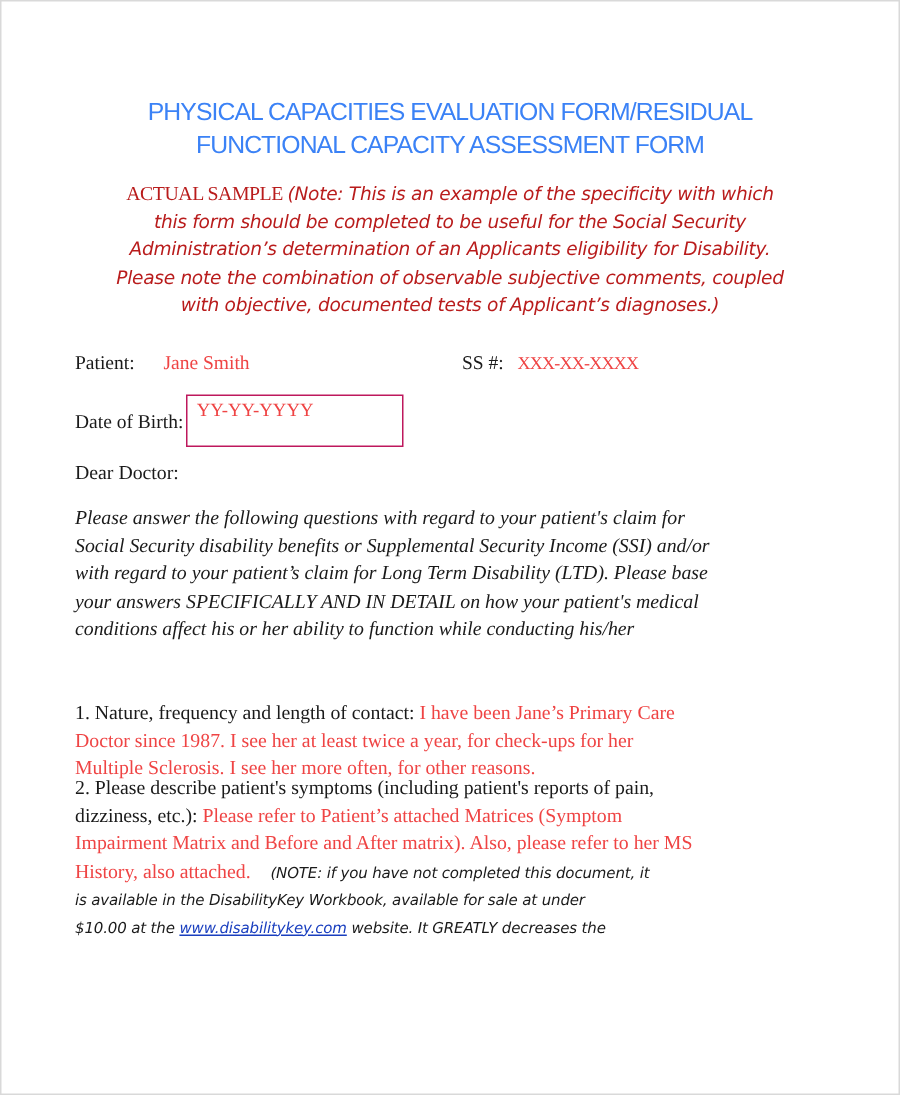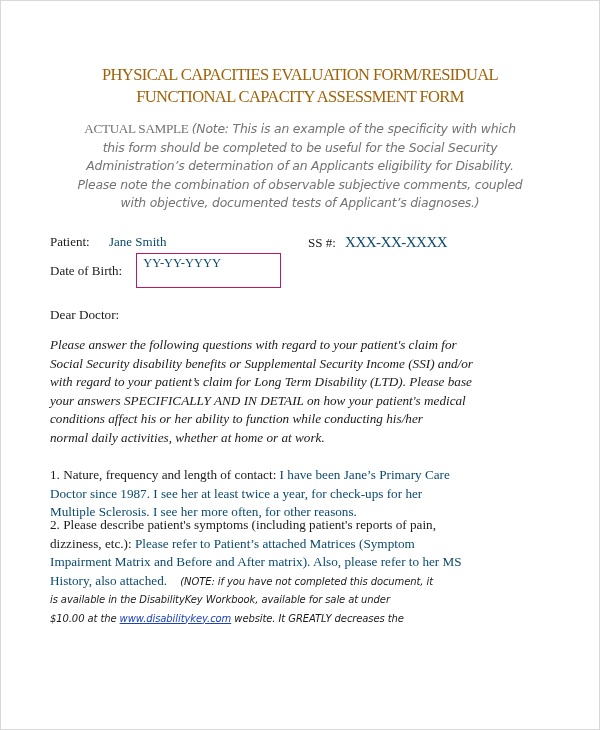"PHYSICAL CAPACITIES EVALUATION" .title { color: #a16207 -> #3b82f6; font-family: Liberation Serif, serif -> Liberation Sans, sans-serif }
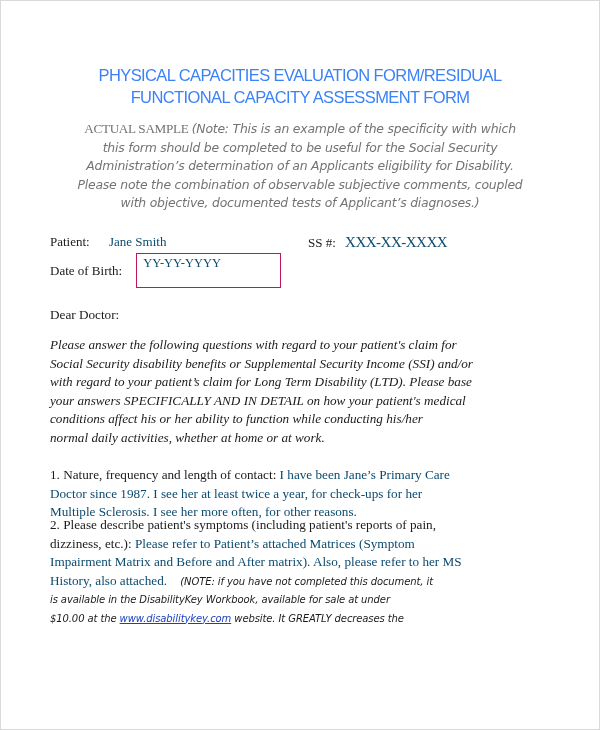"ACTUAL SAMPLE (Note: This is" .note { color: #737373 -> #b91c1c }
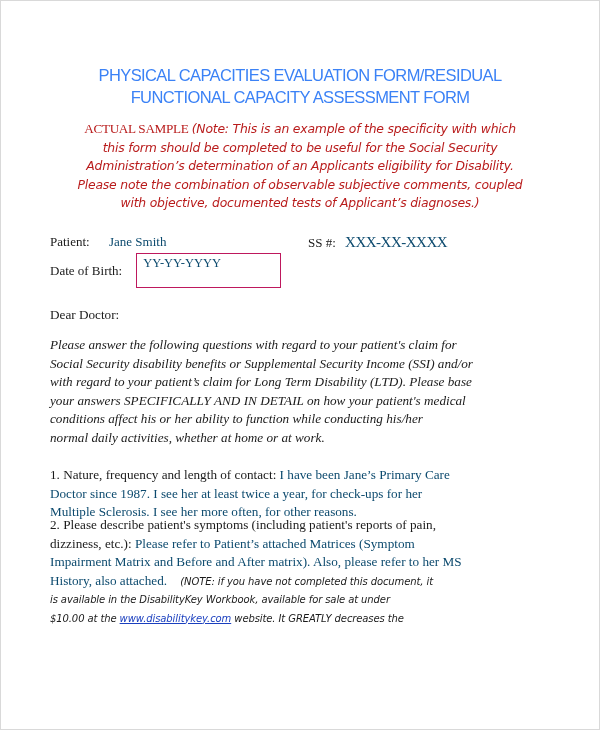"Jane Smith" .red { color: #0c4a6e -> #ef4444 }
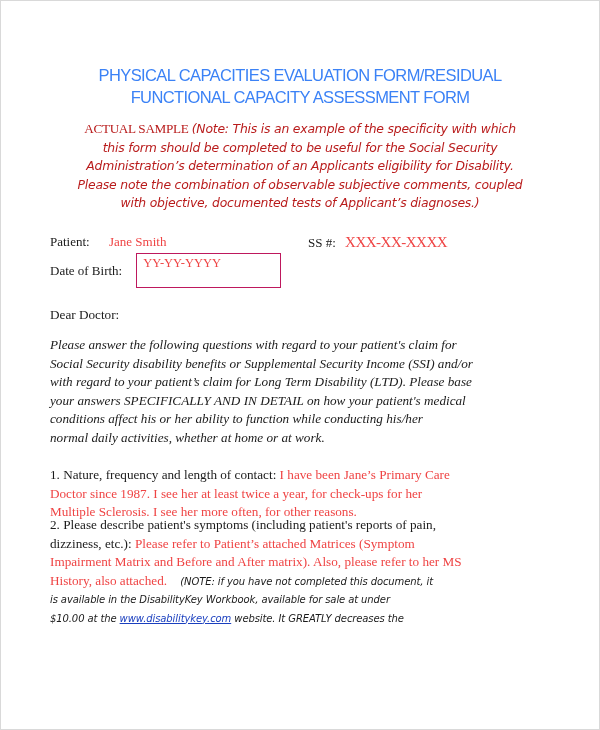"XXX-XX-XXXX" .ss-row .value { font-size: 15px -> 12px }
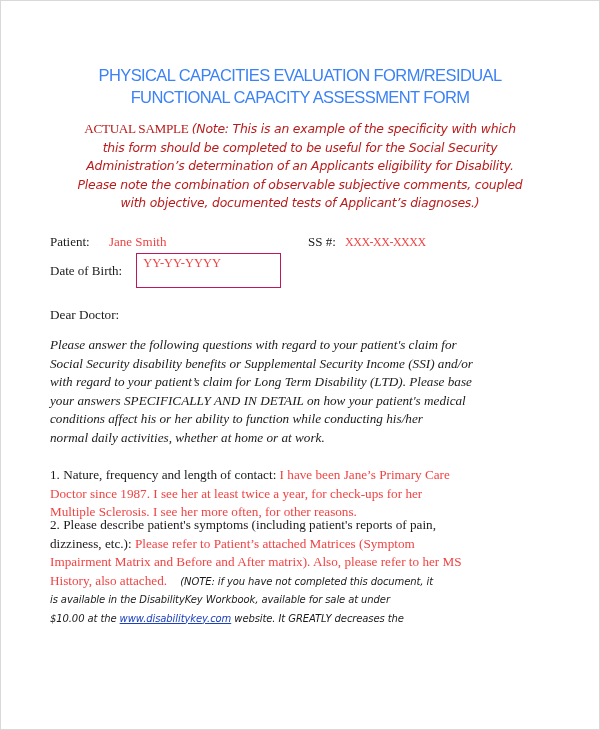"Date of Birth:" .dob-row { gap: 12px -> none; top: 252px -> 262px }
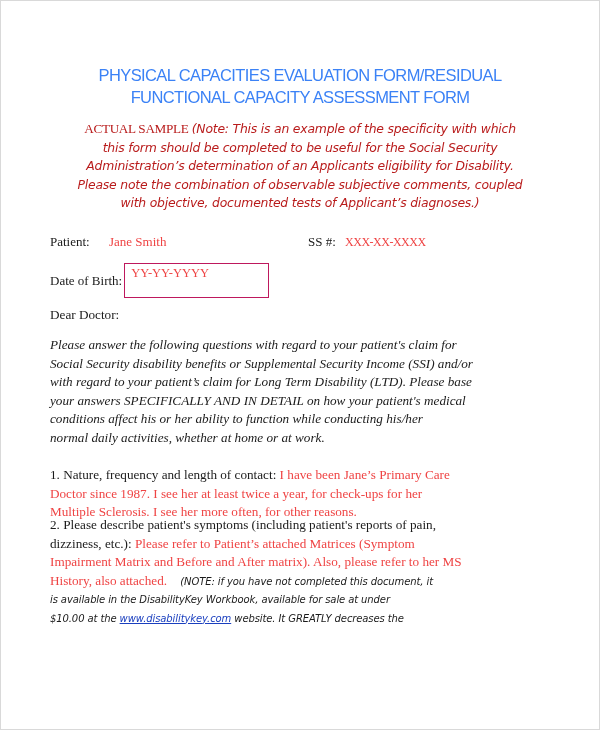"normal daily activities, whether at" span.line { html: <span>normal daily activities, whether at home or at work.</span> -> none }
